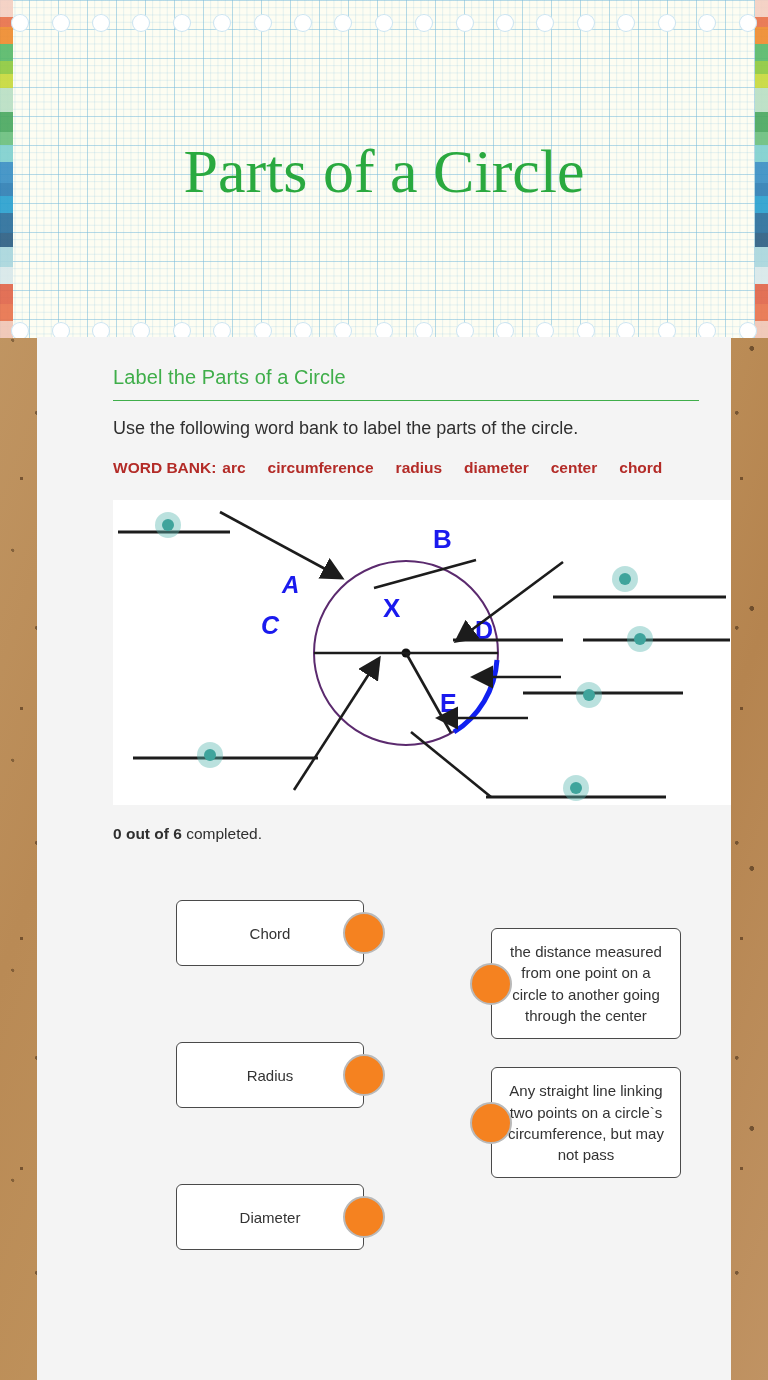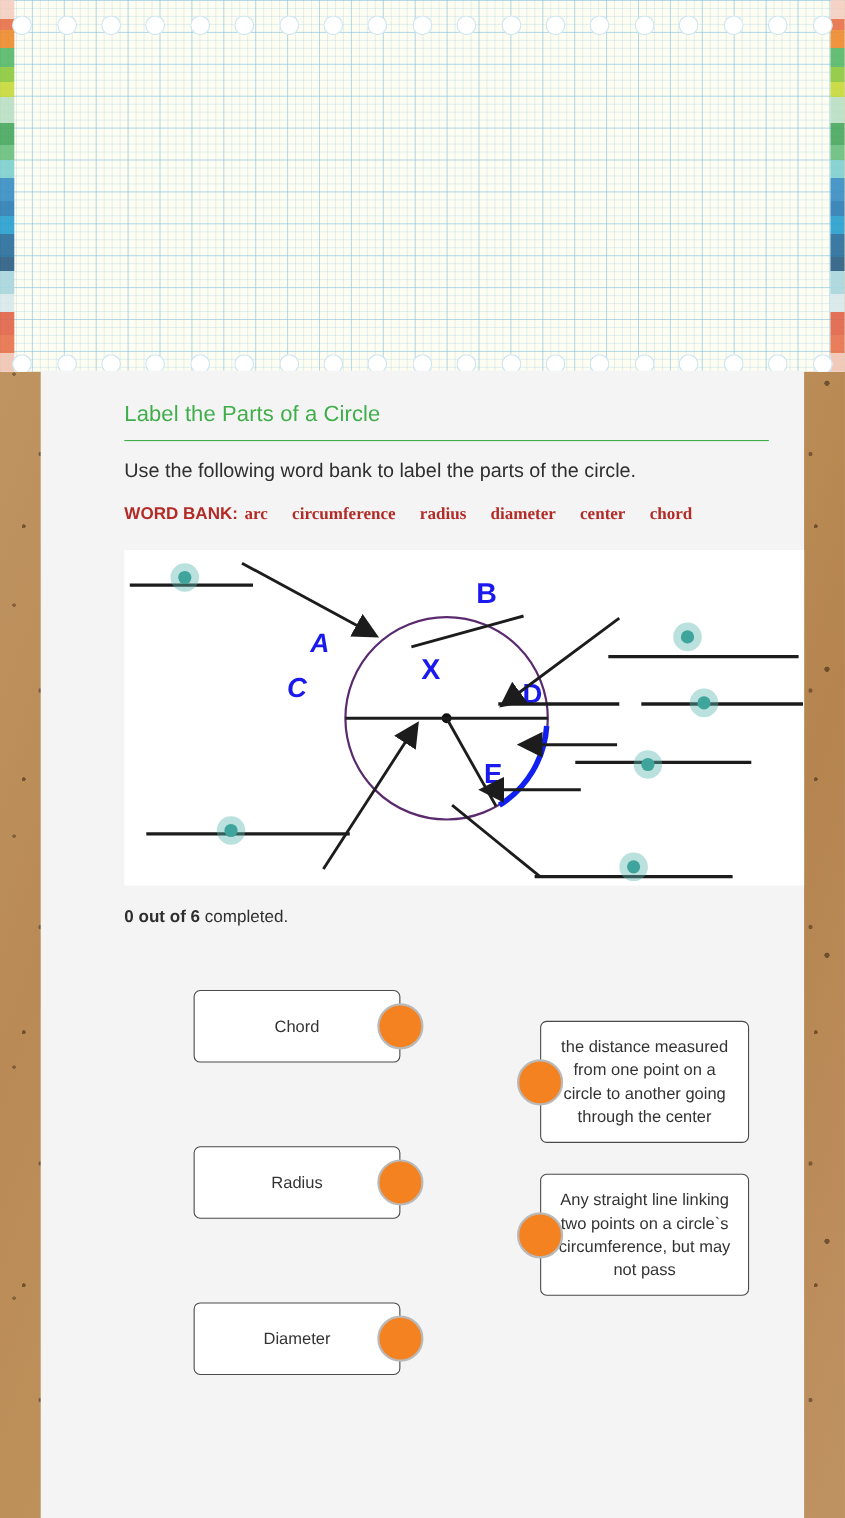"Parts of a Circle" div.page-title { html: none -> <div>Parts of a Circle</div> }
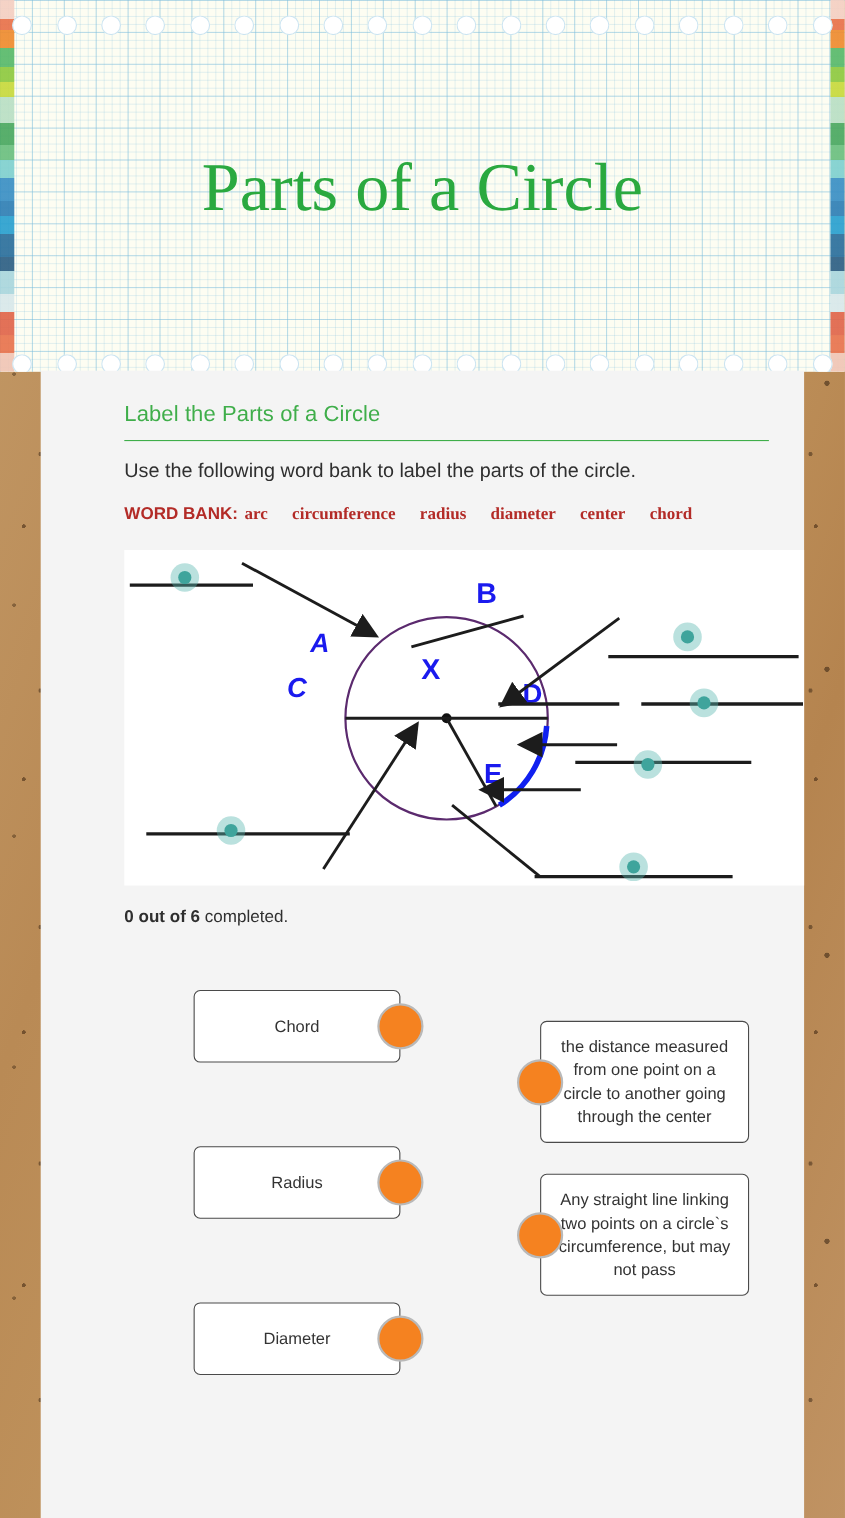"arc" .wordbank .wb-word { font-family: Liberation Serif, serif -> none }
